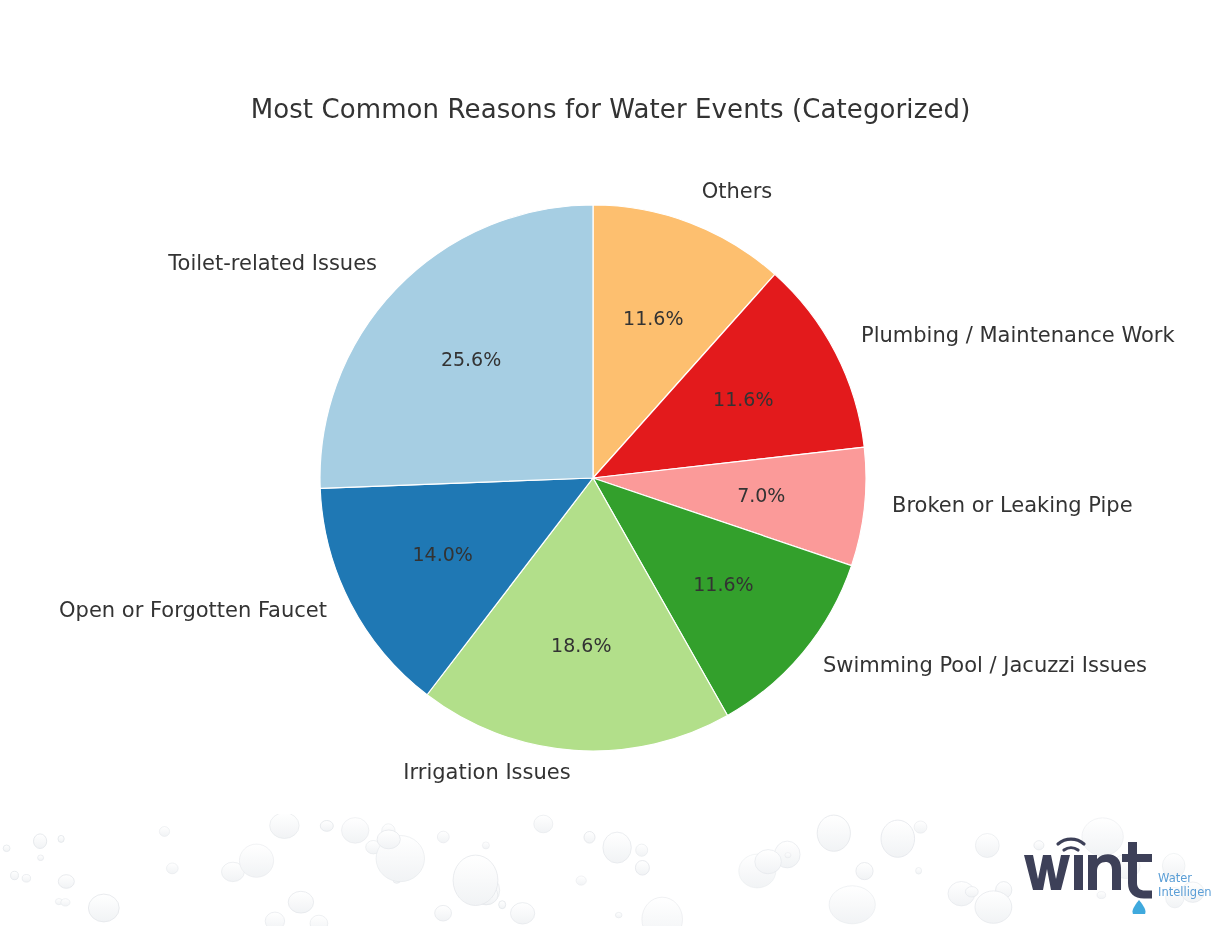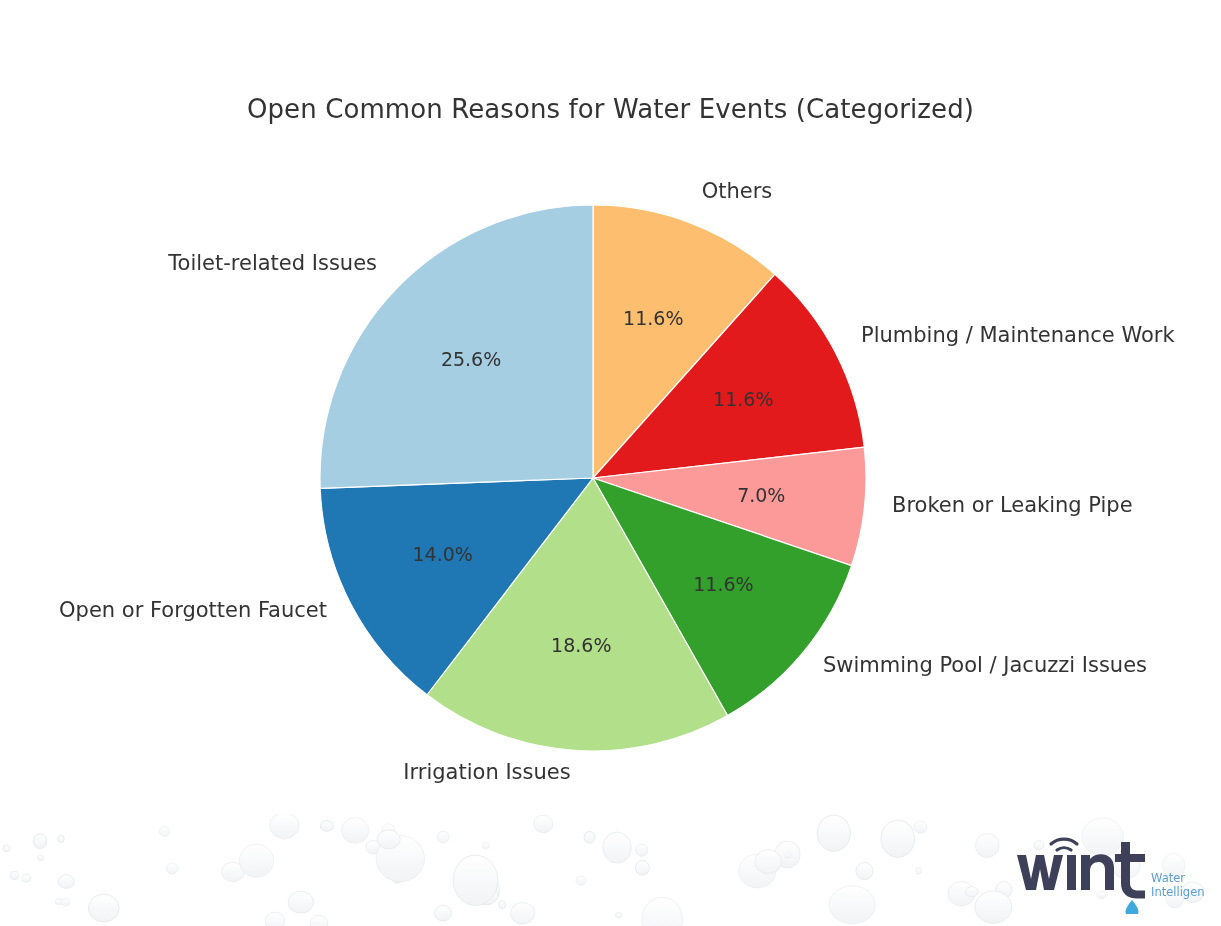"Open Common Reasons for Water" div { text: Open -> Most }
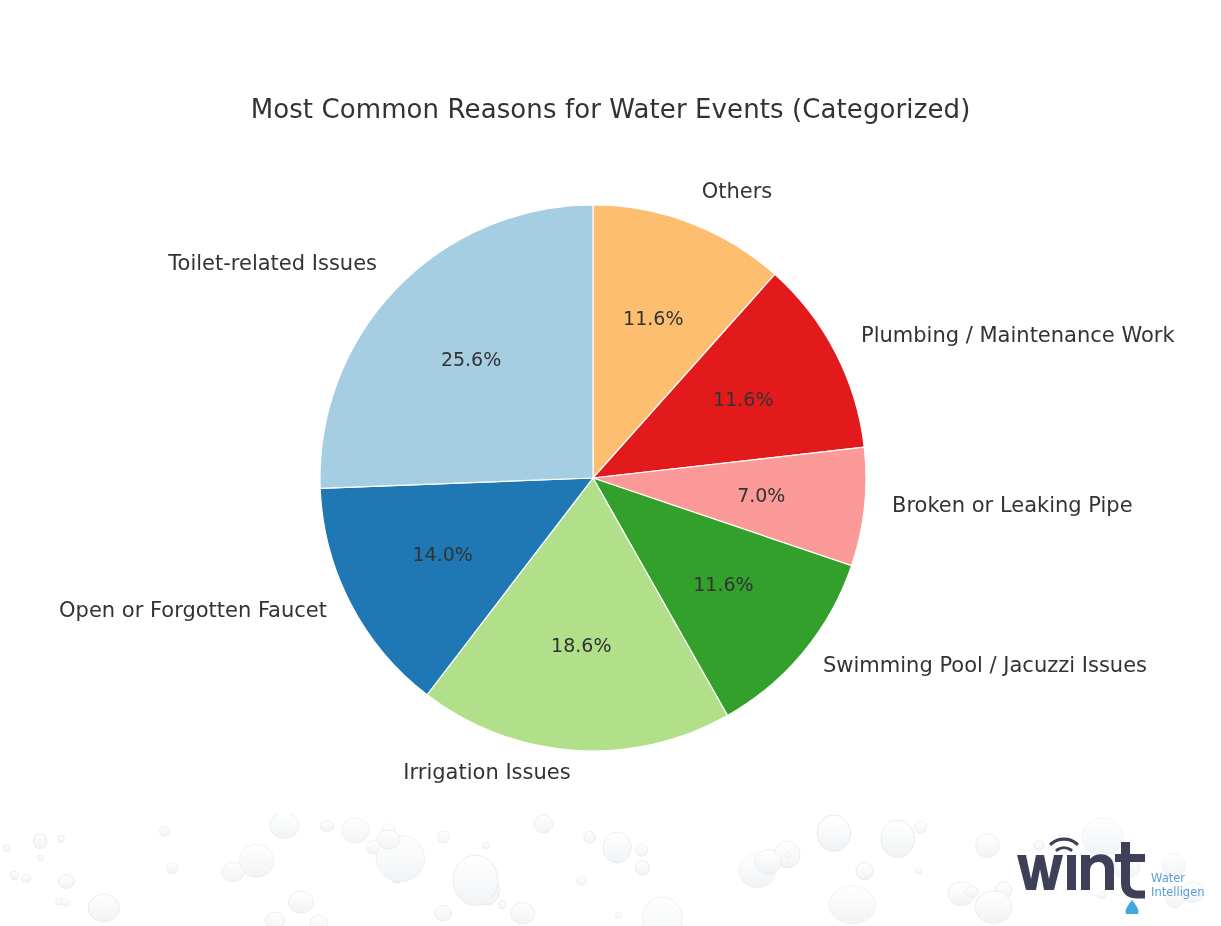"Water" #logo { right: 16px -> 9px }
